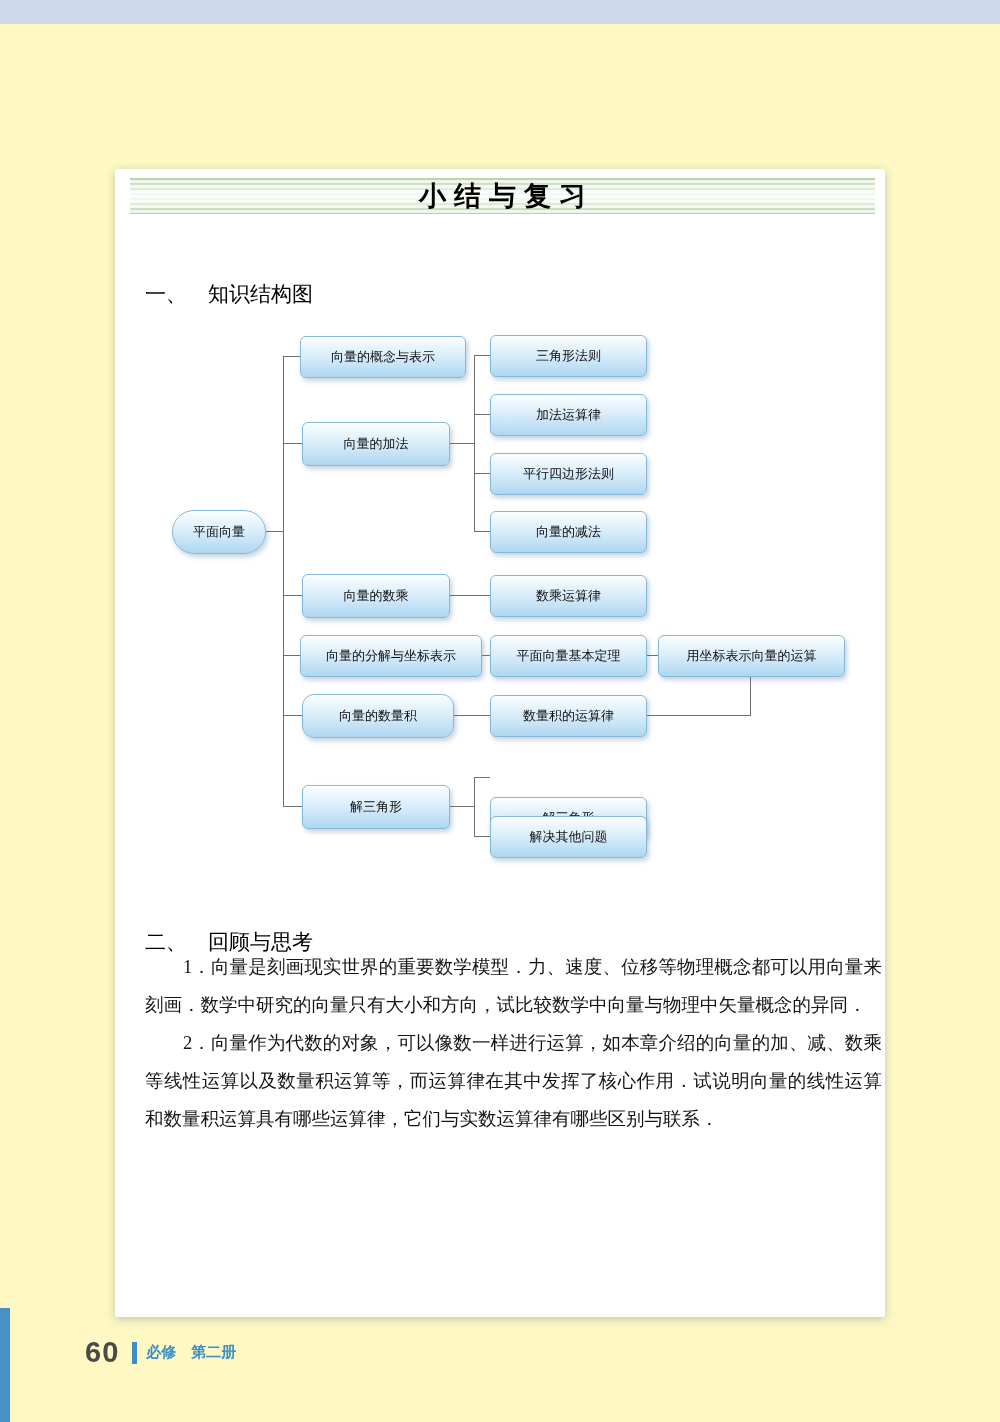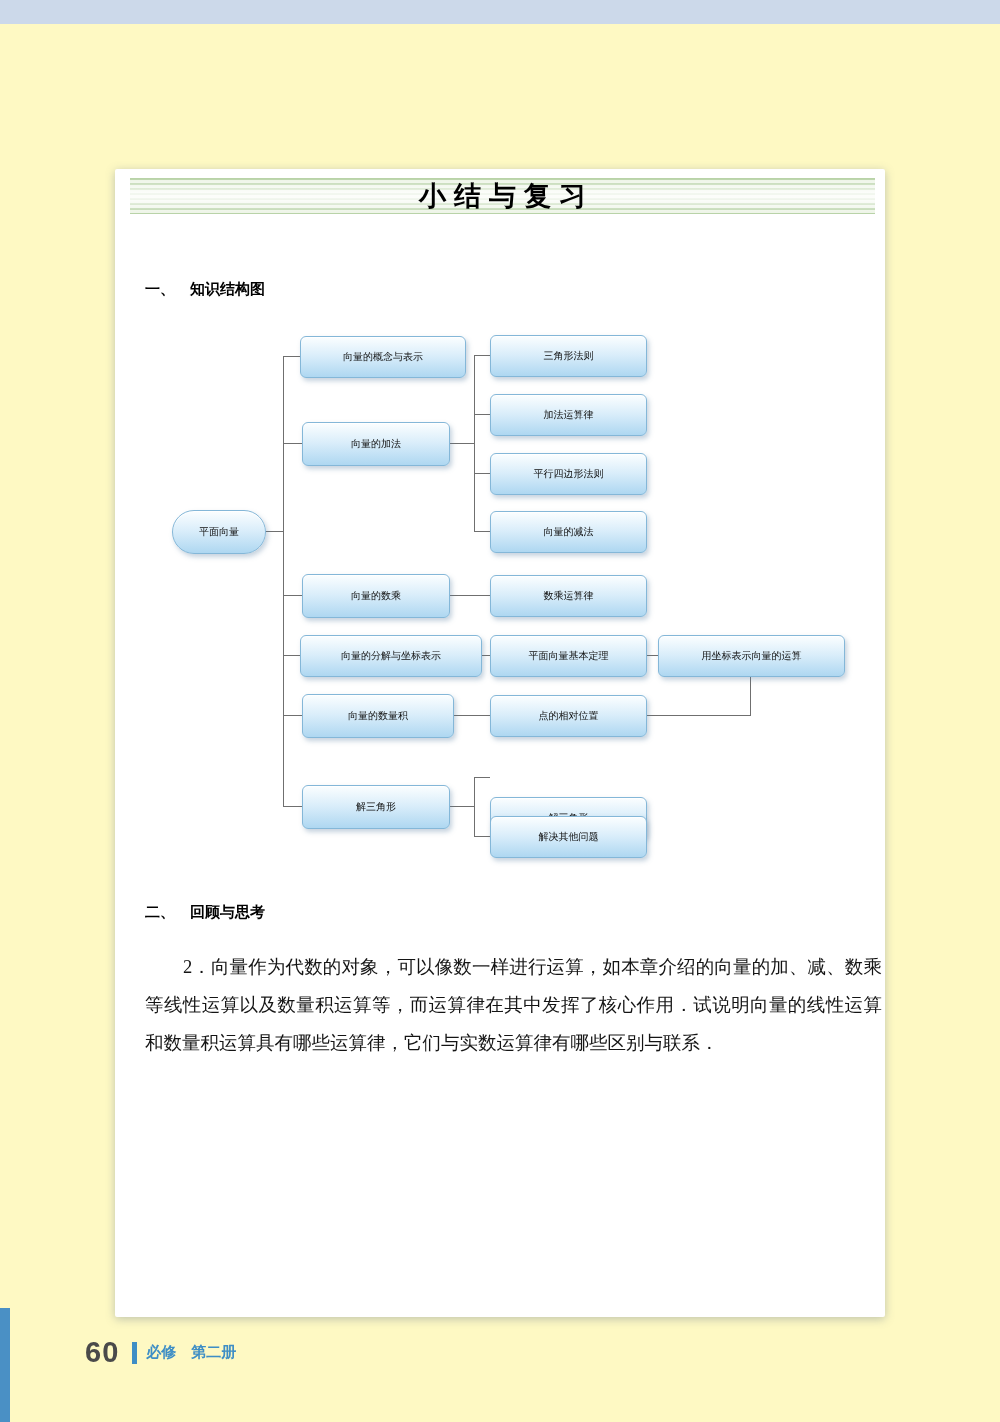"一、 知识结构图" .heading { font-size: 15px -> 21px; font-weight: bold -> normal }
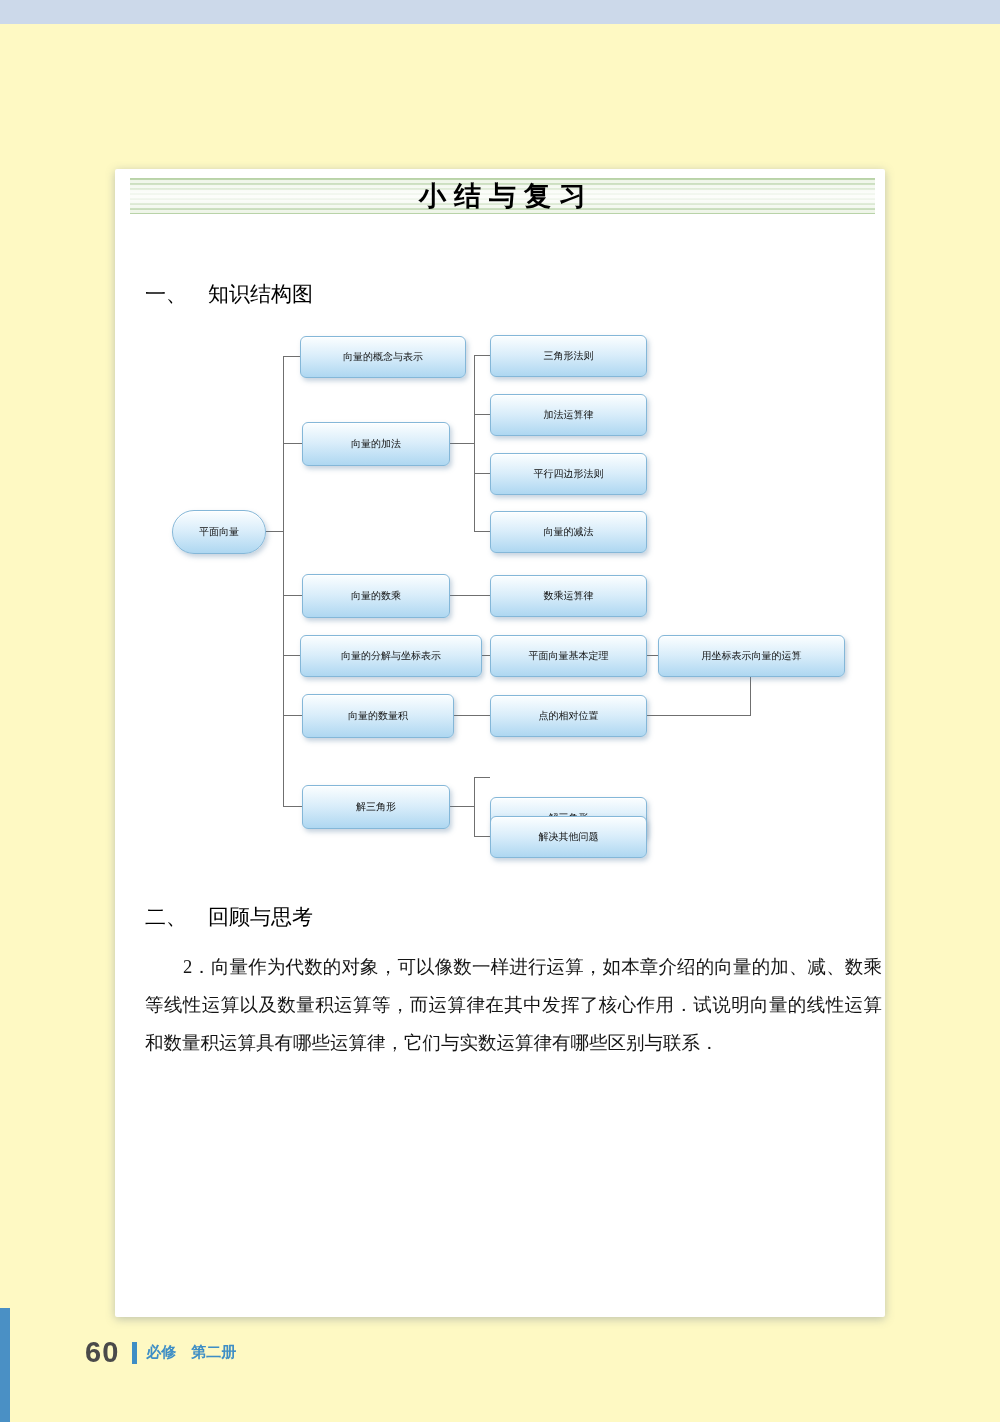"向量的概念与表示" .node { font-size: 10px -> 13px }
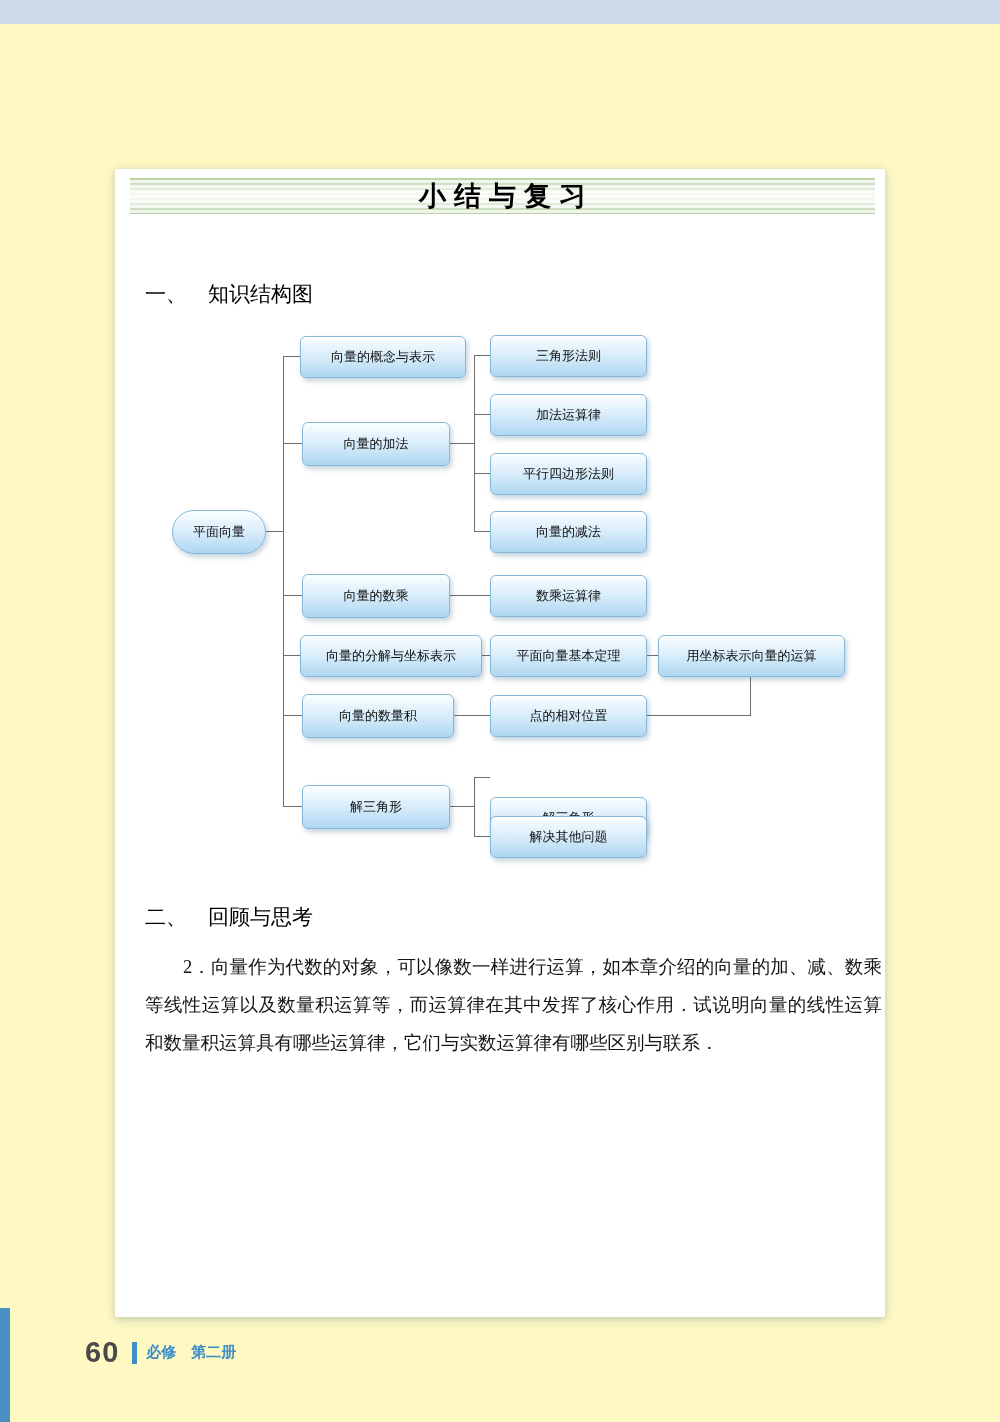"向量的数量积" div.node { border-radius: none -> 12px }
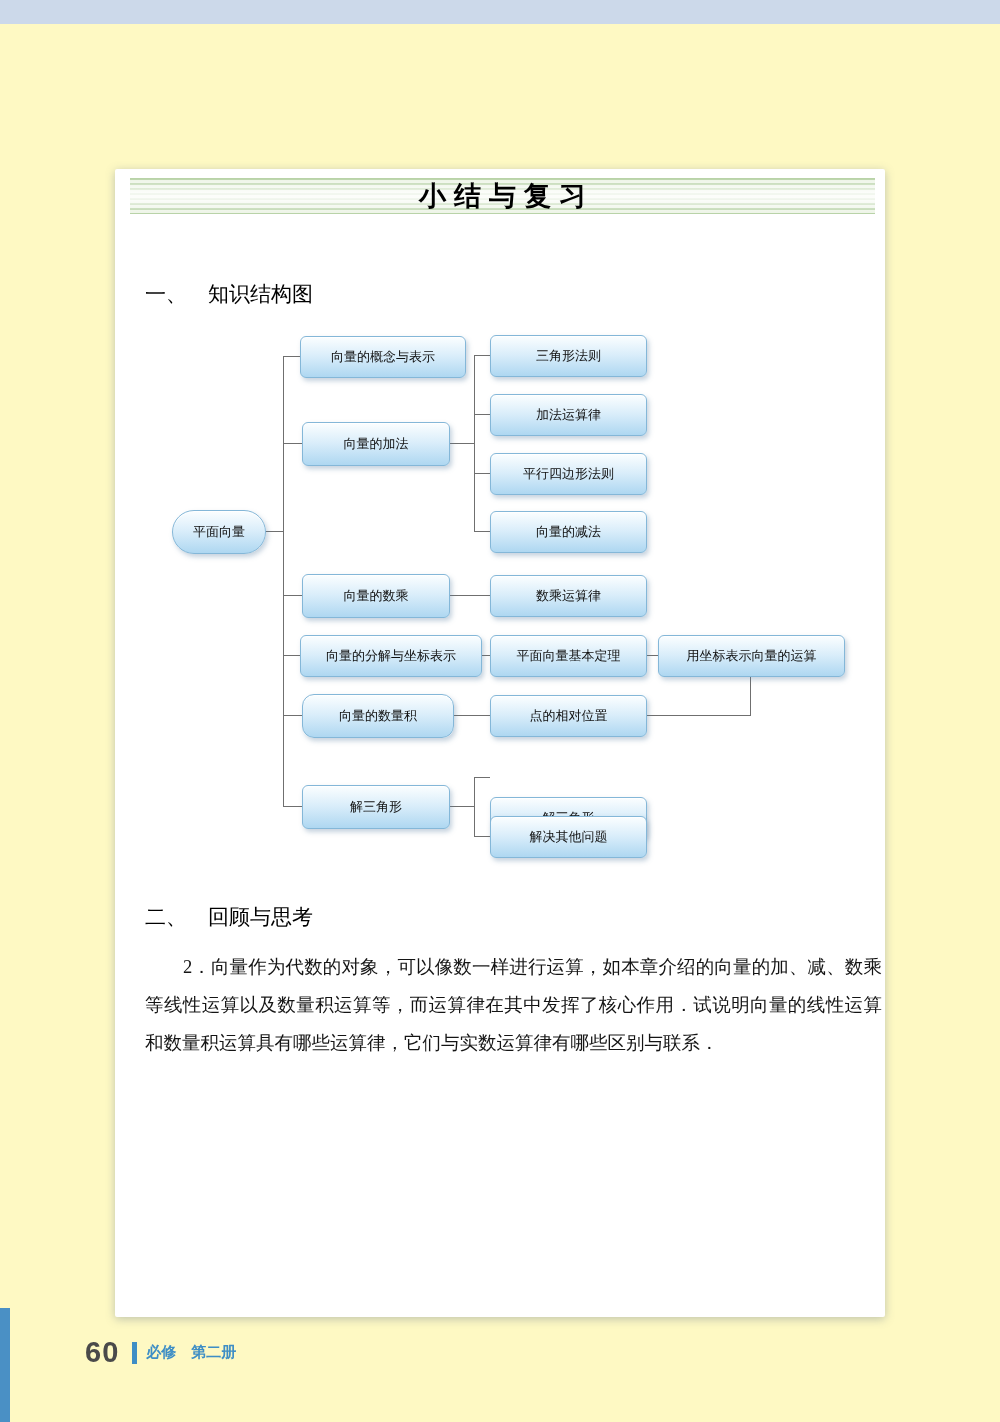"点的相对位置" div.node { text: 点的相对位置 -> 数量积的运算律 }
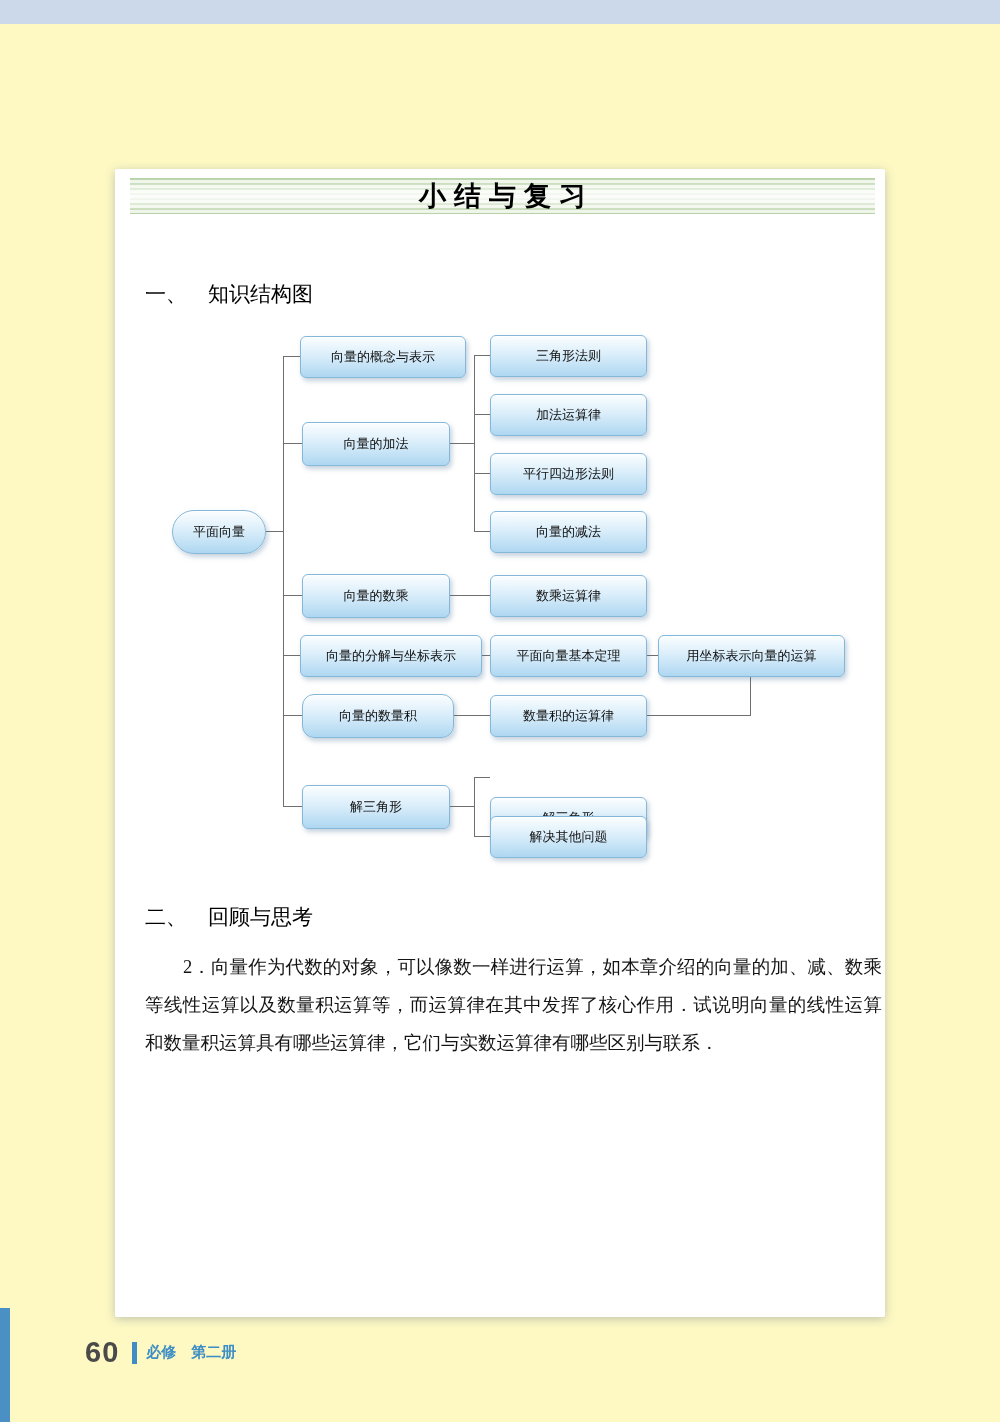"二、 回顾与思考" .h-s2 { top: 879px -> 904px }
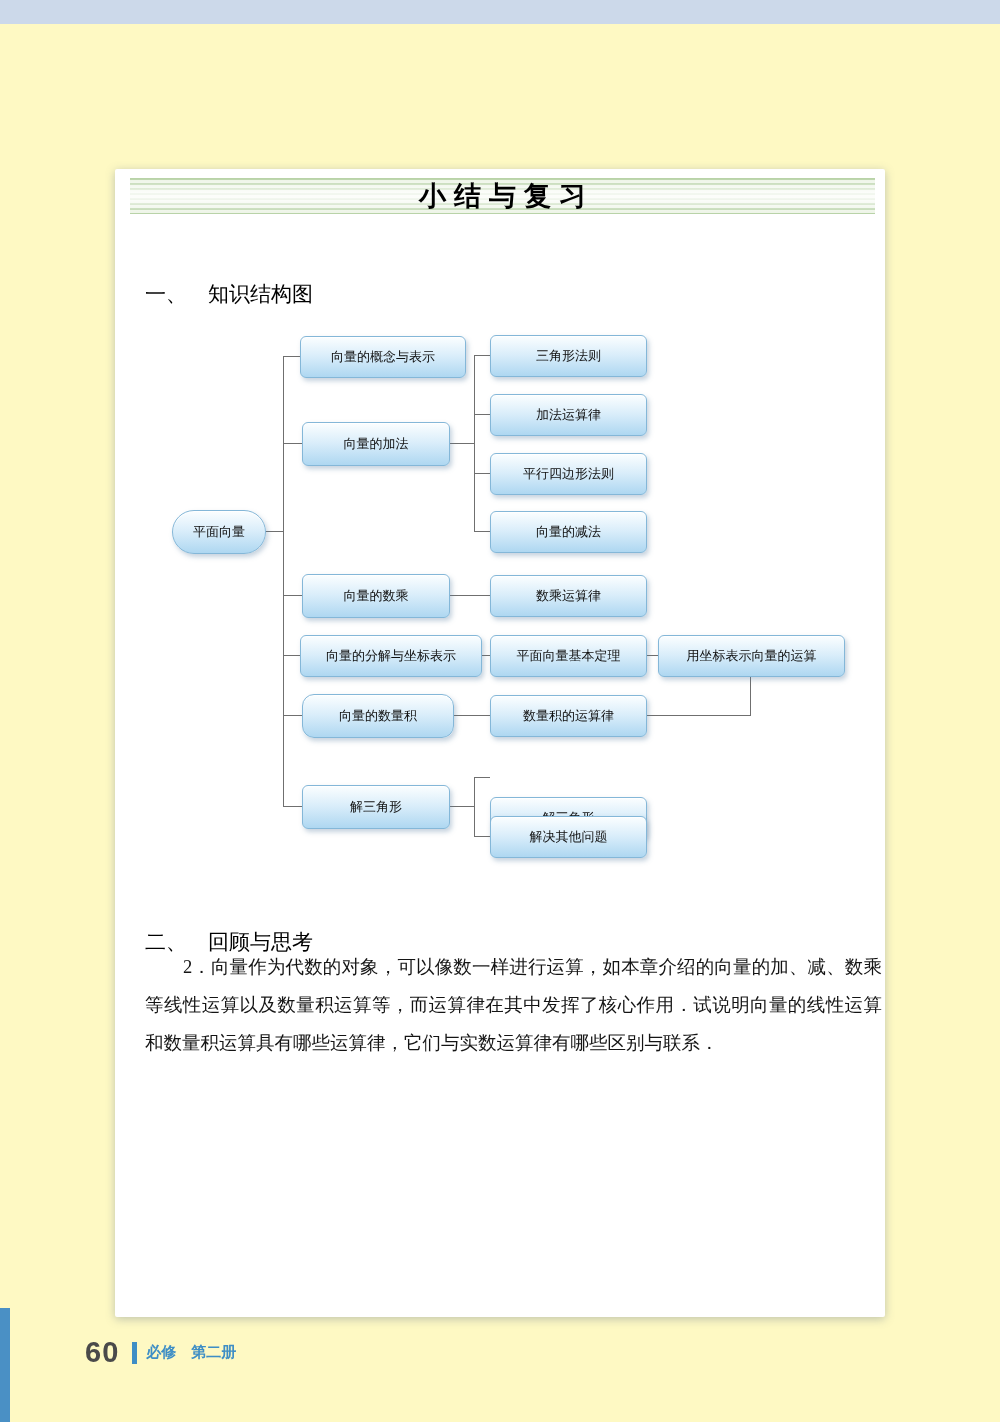"1．向量是刻画现实世界的重要数学模型．力、速度、位移等物理概念都可以用向量来刻画" p { html: none -> <p>1．向量是刻画现实世界的重要数学模型．力、速度、位移等物理概念都可以用向量来刻画．数学中研究的向量只有大小和方向，试比较数学中向量与物理中矢量概念的异同．</p> }
